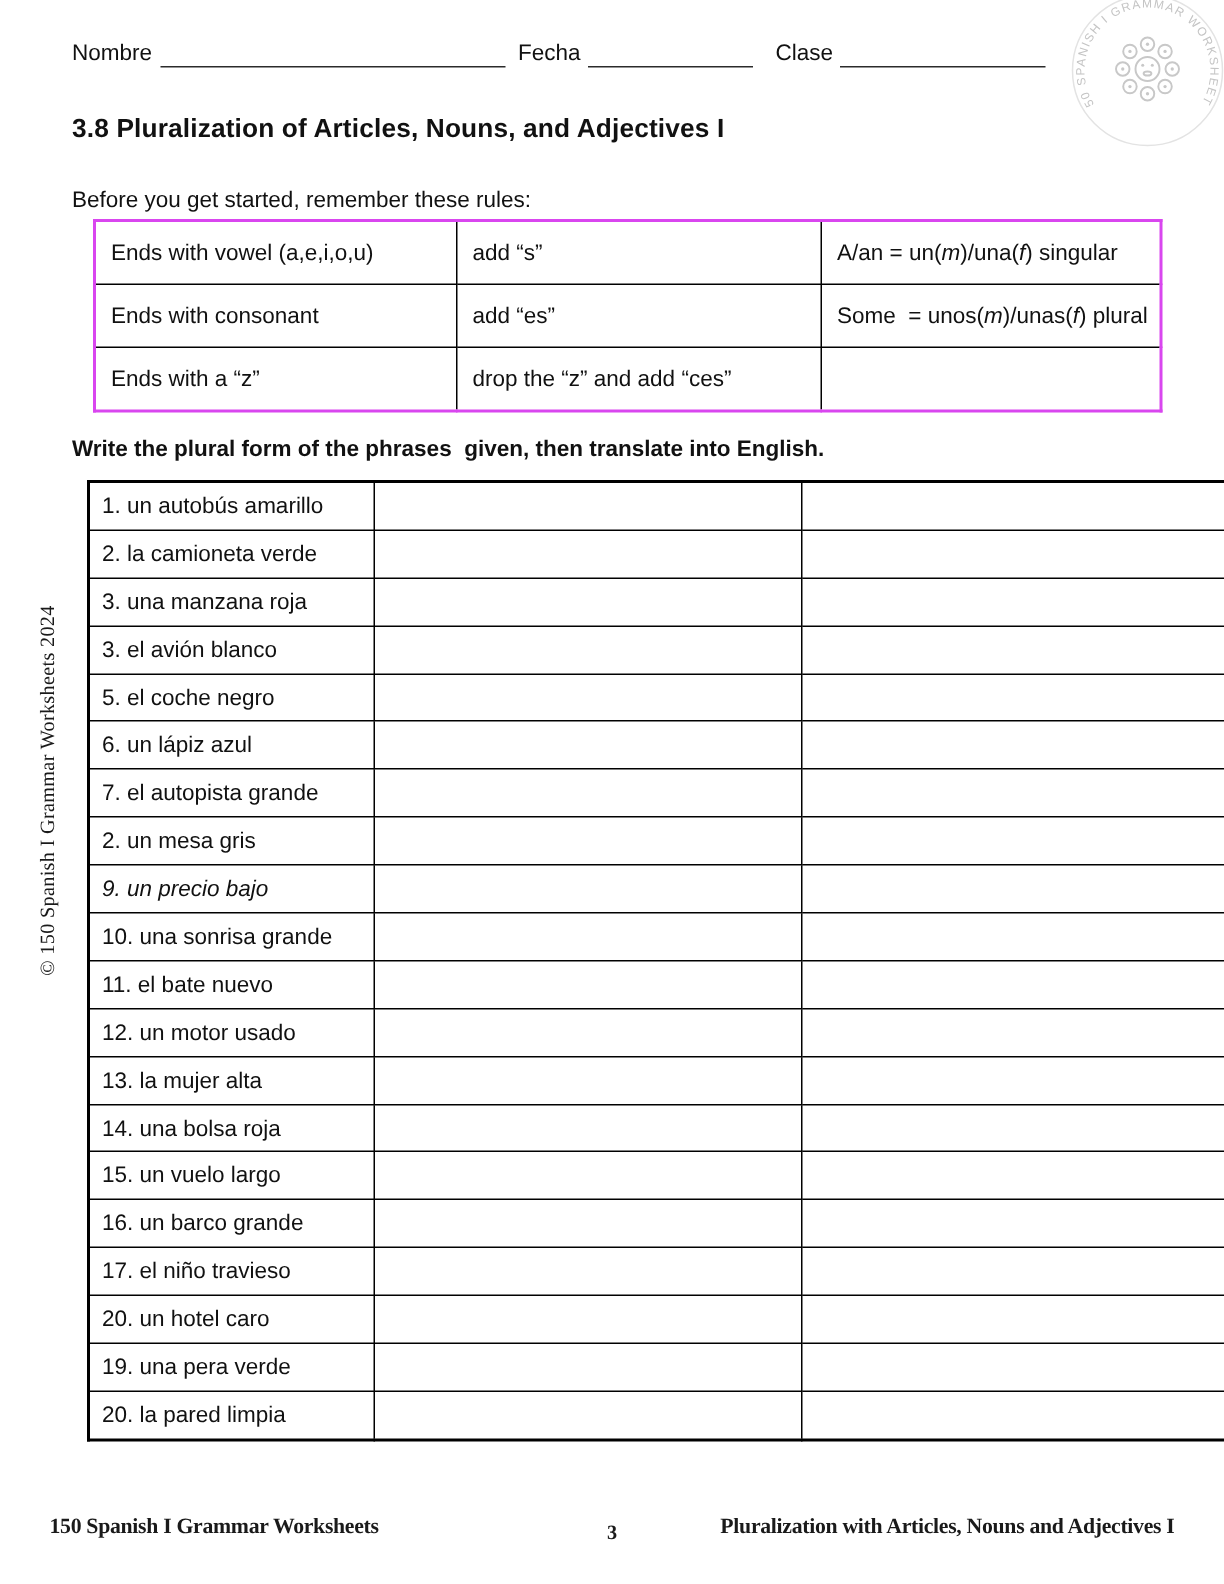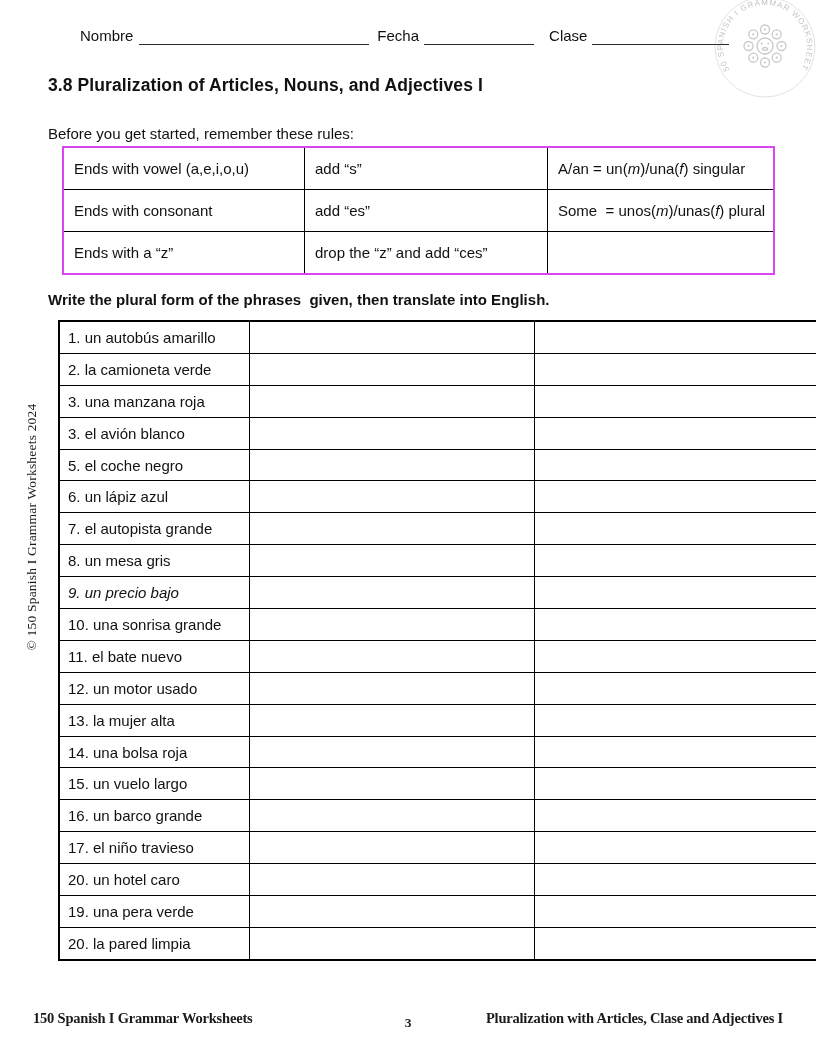"Nombre" .header-row { margin-left: 32px -> none }
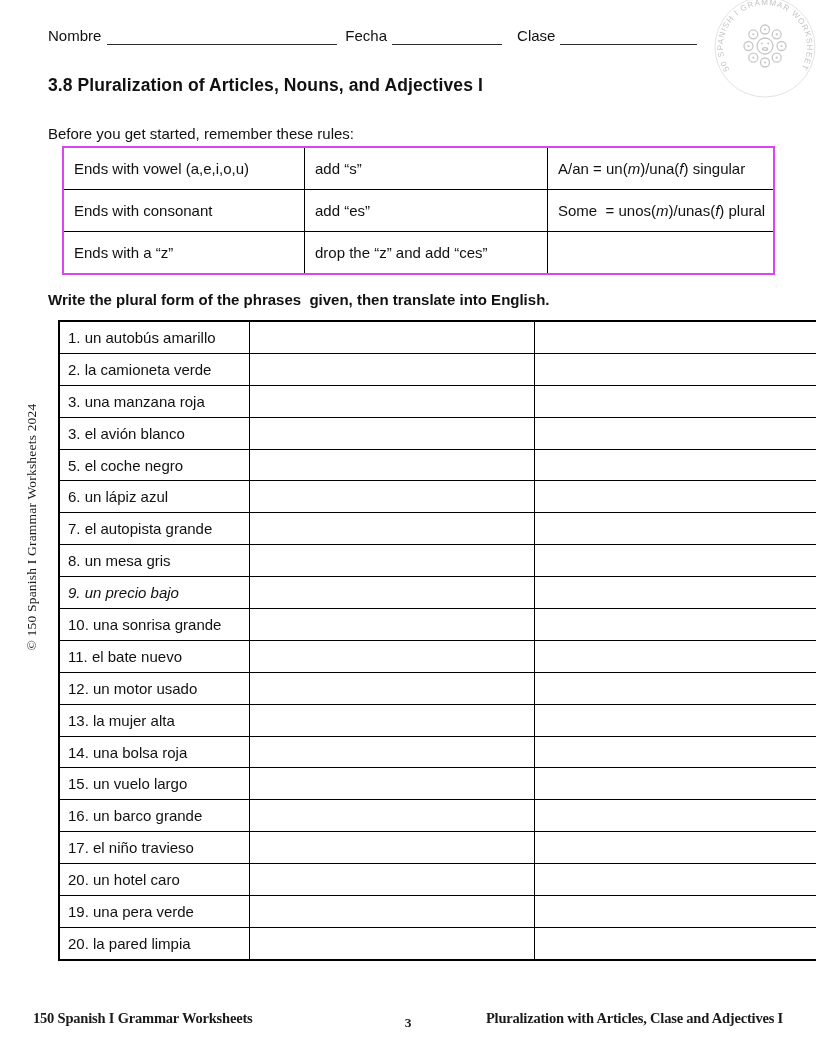"8. un mesa gris" td { text: 8 -> 2 }
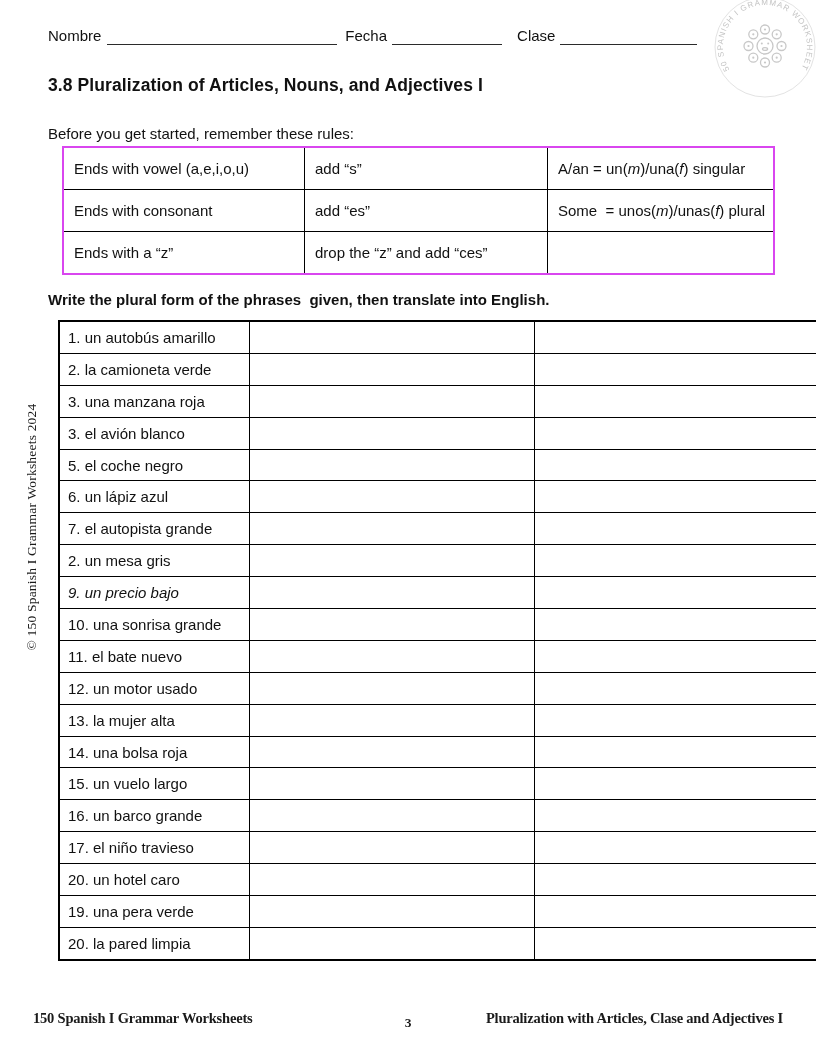"Pluralization with Articles, Clase and" span.footer-right { text: Clase -> Nouns }
